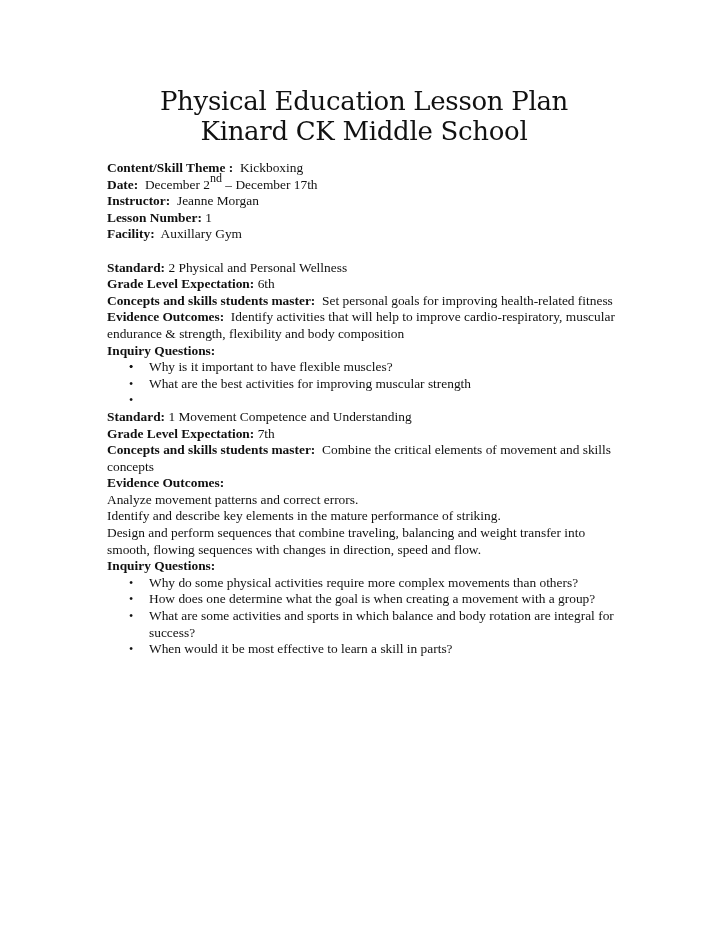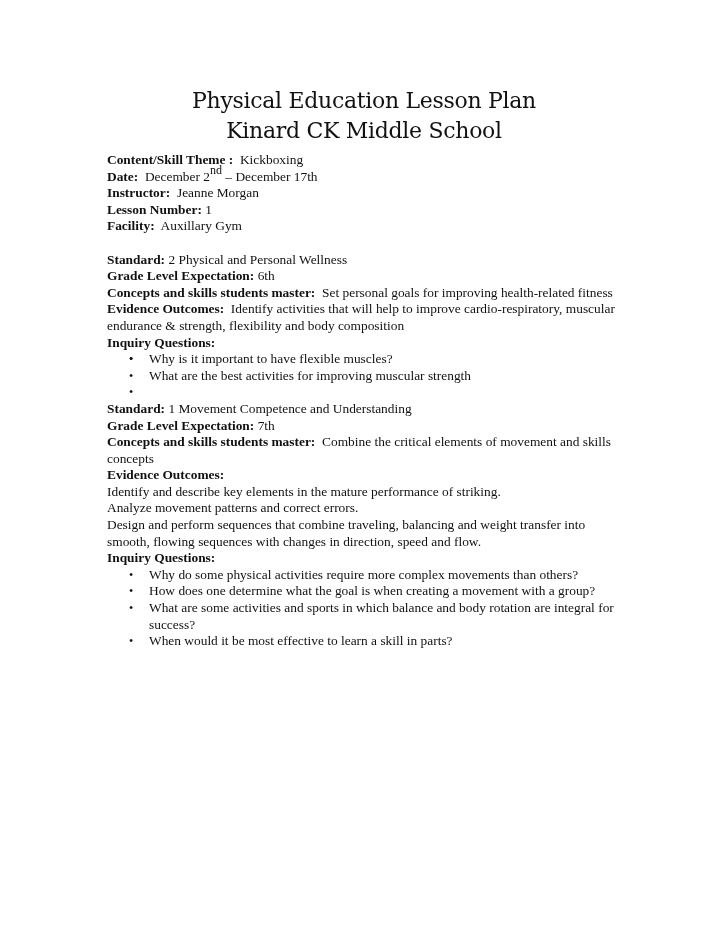"Physical Education Lesson Plan" .title-block { font-size: 22px -> 26px }
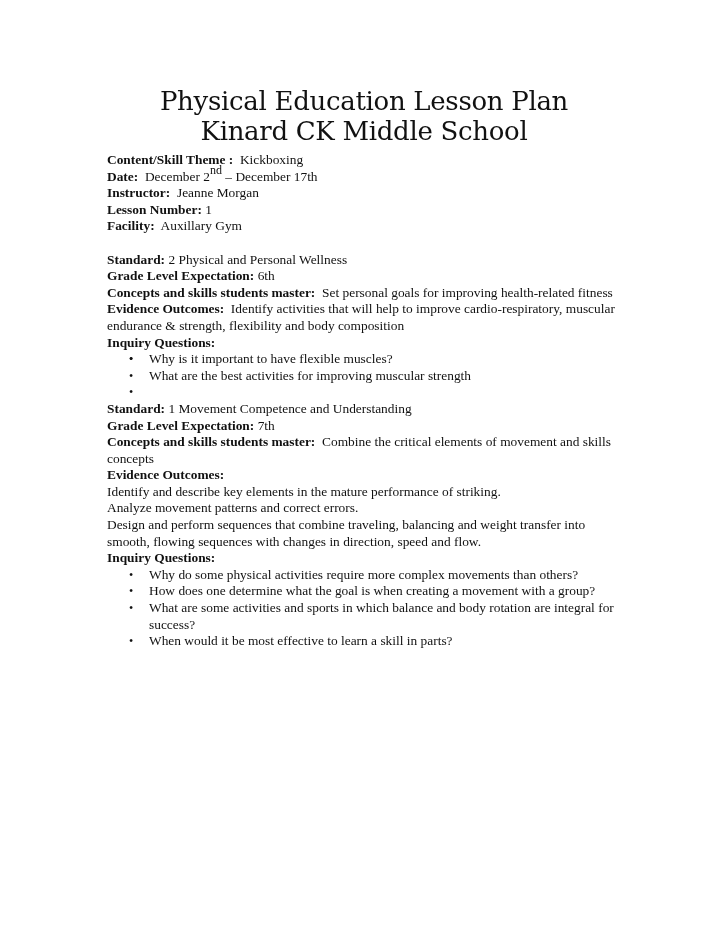"Content/Skill Theme : Kickboxing" .content { top: 152px -> 160px }
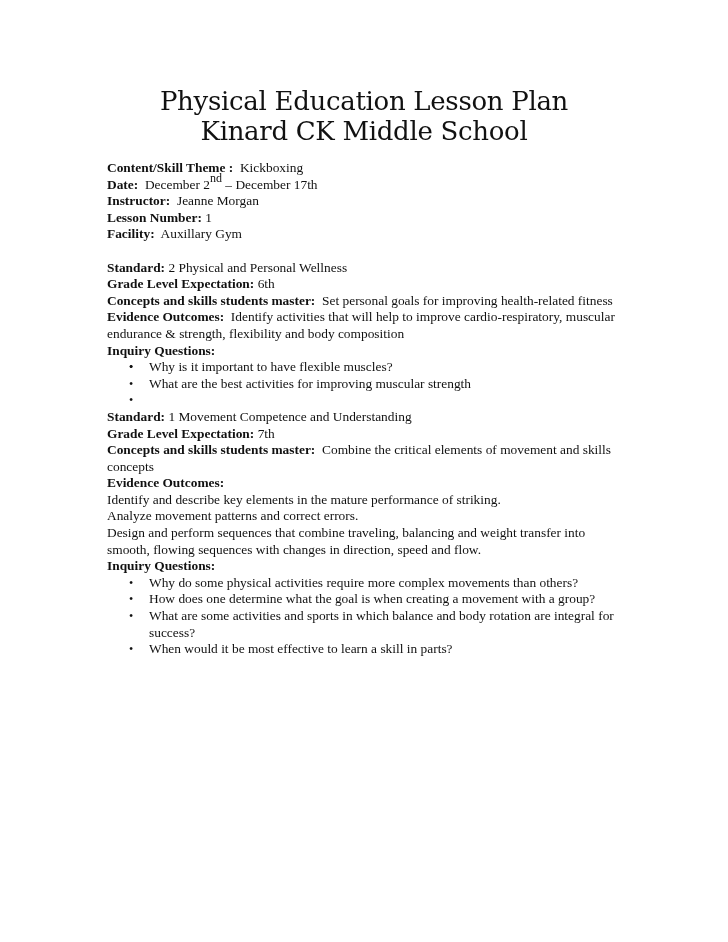"Identify and describe key elements" span.line { order: before "Analyze movement patterns and correct" -> after "Analyze movement patterns and correct" }
